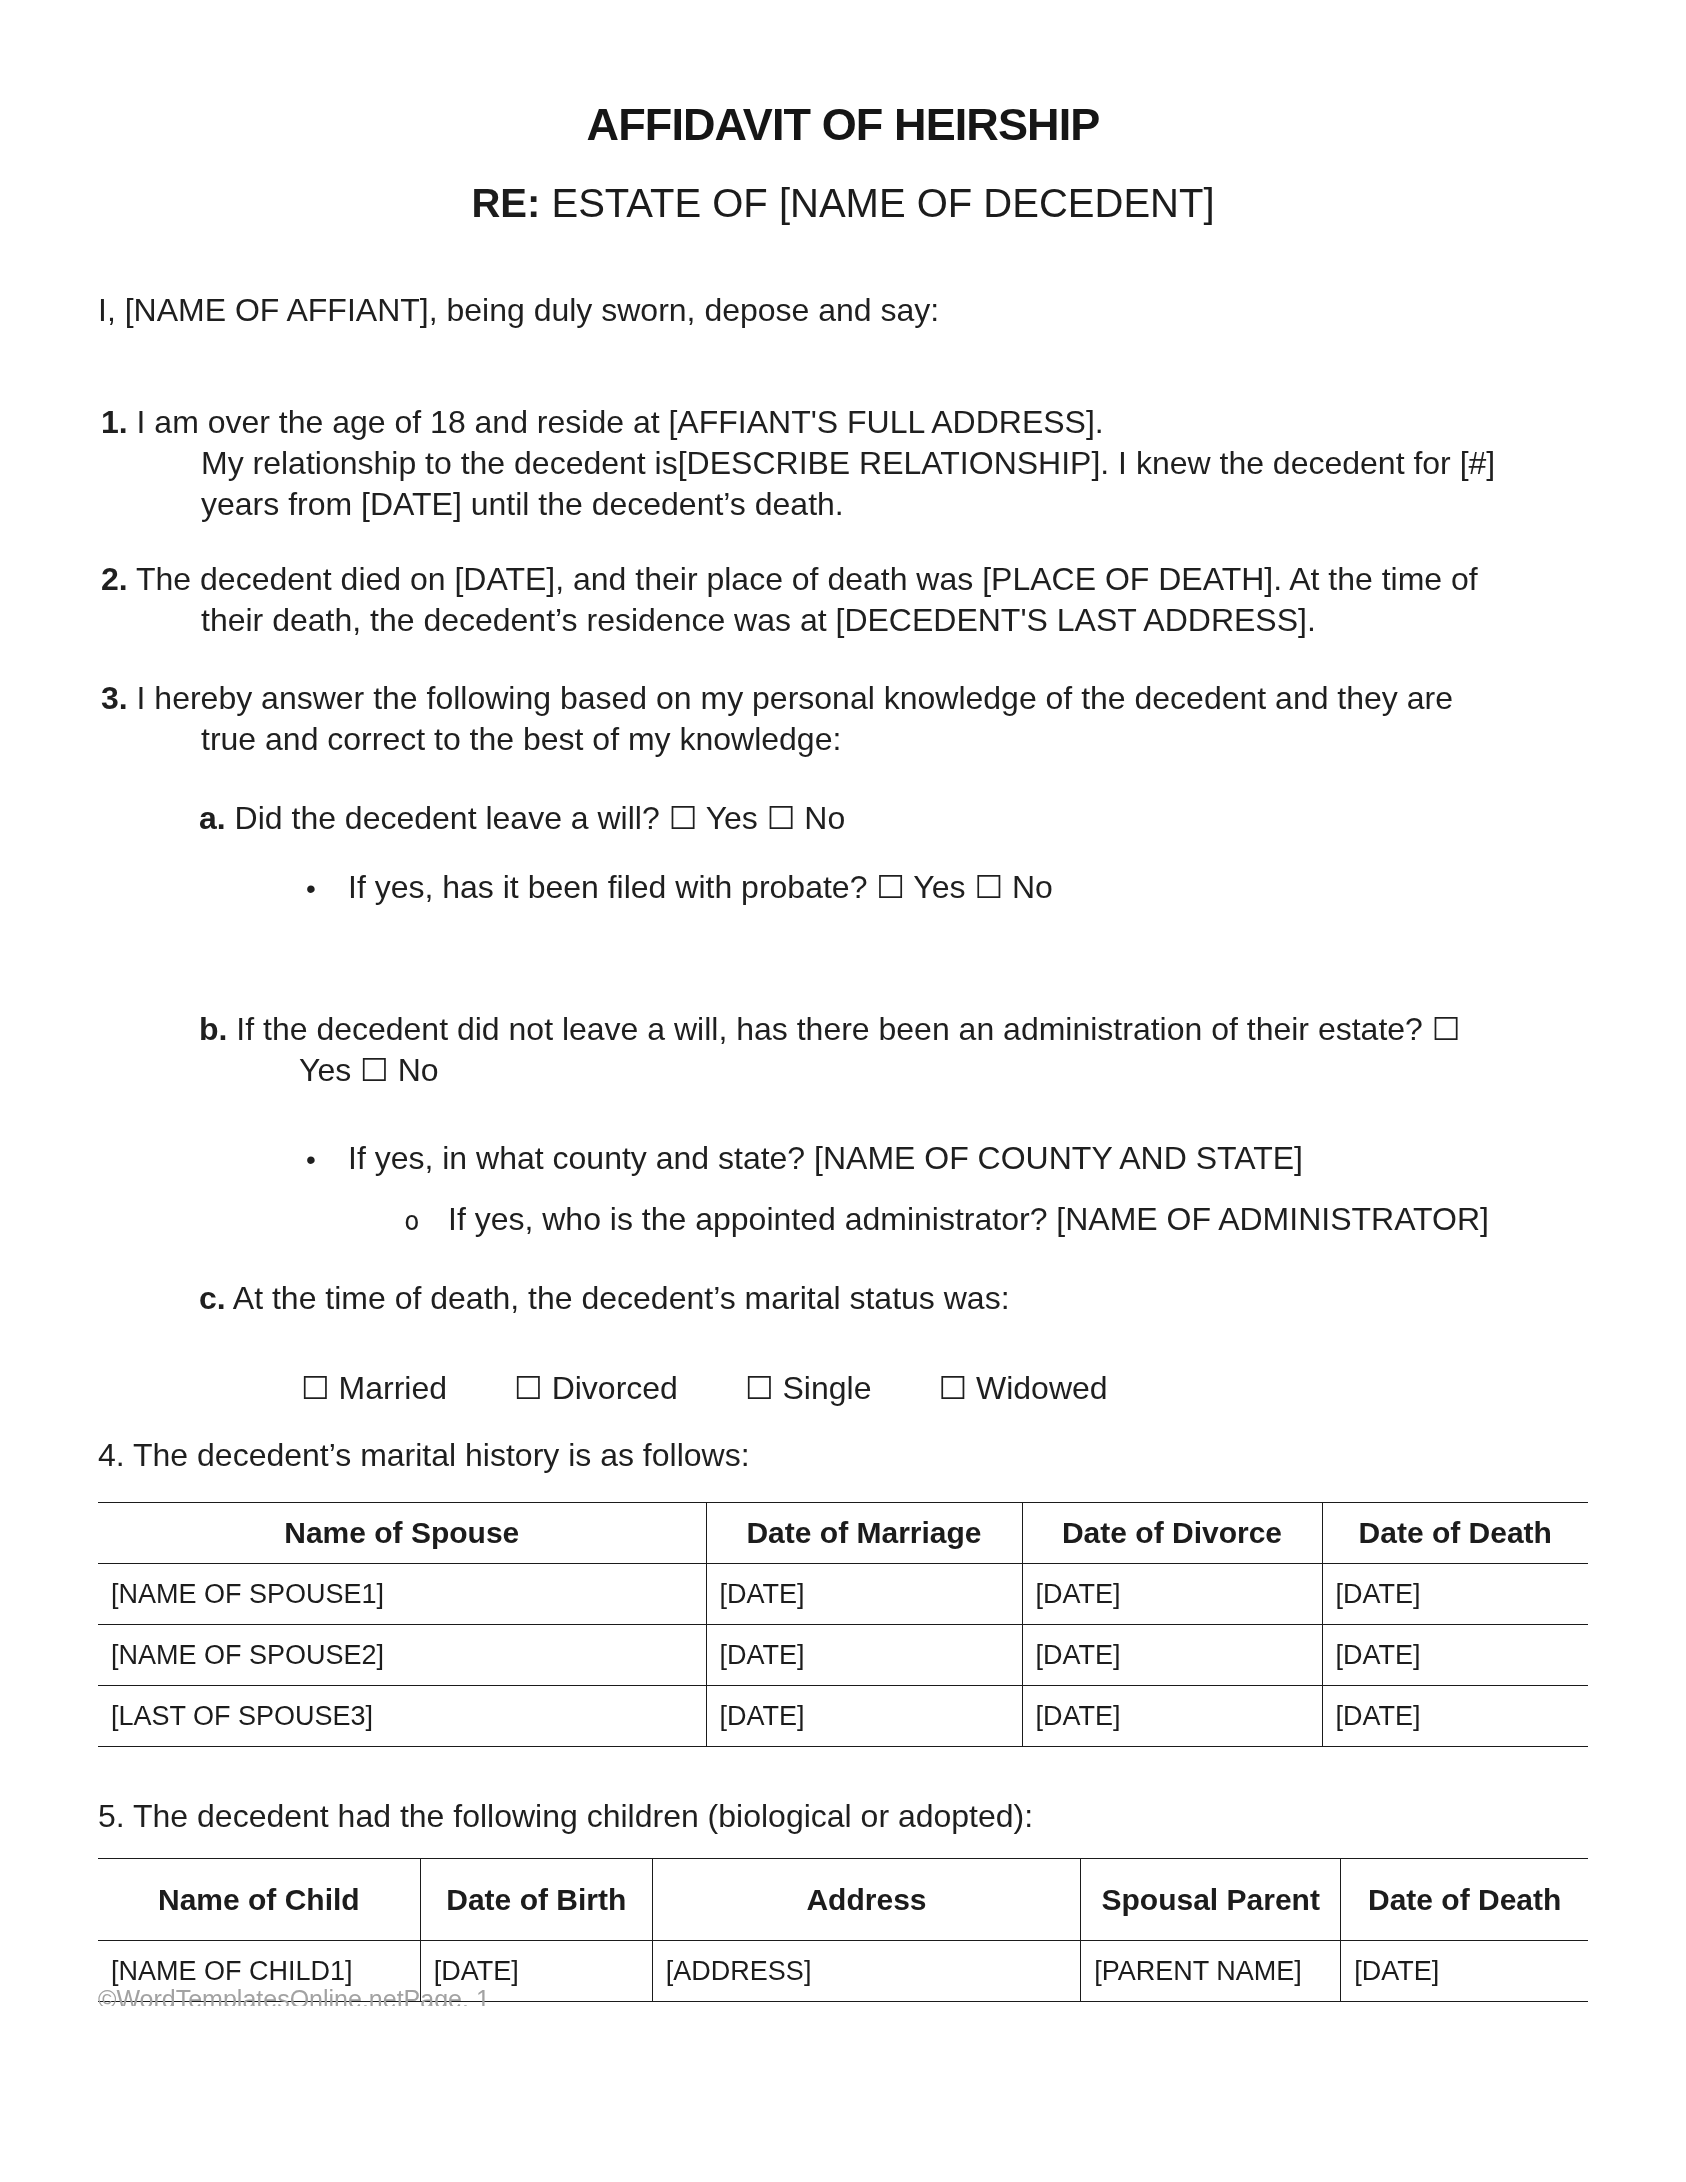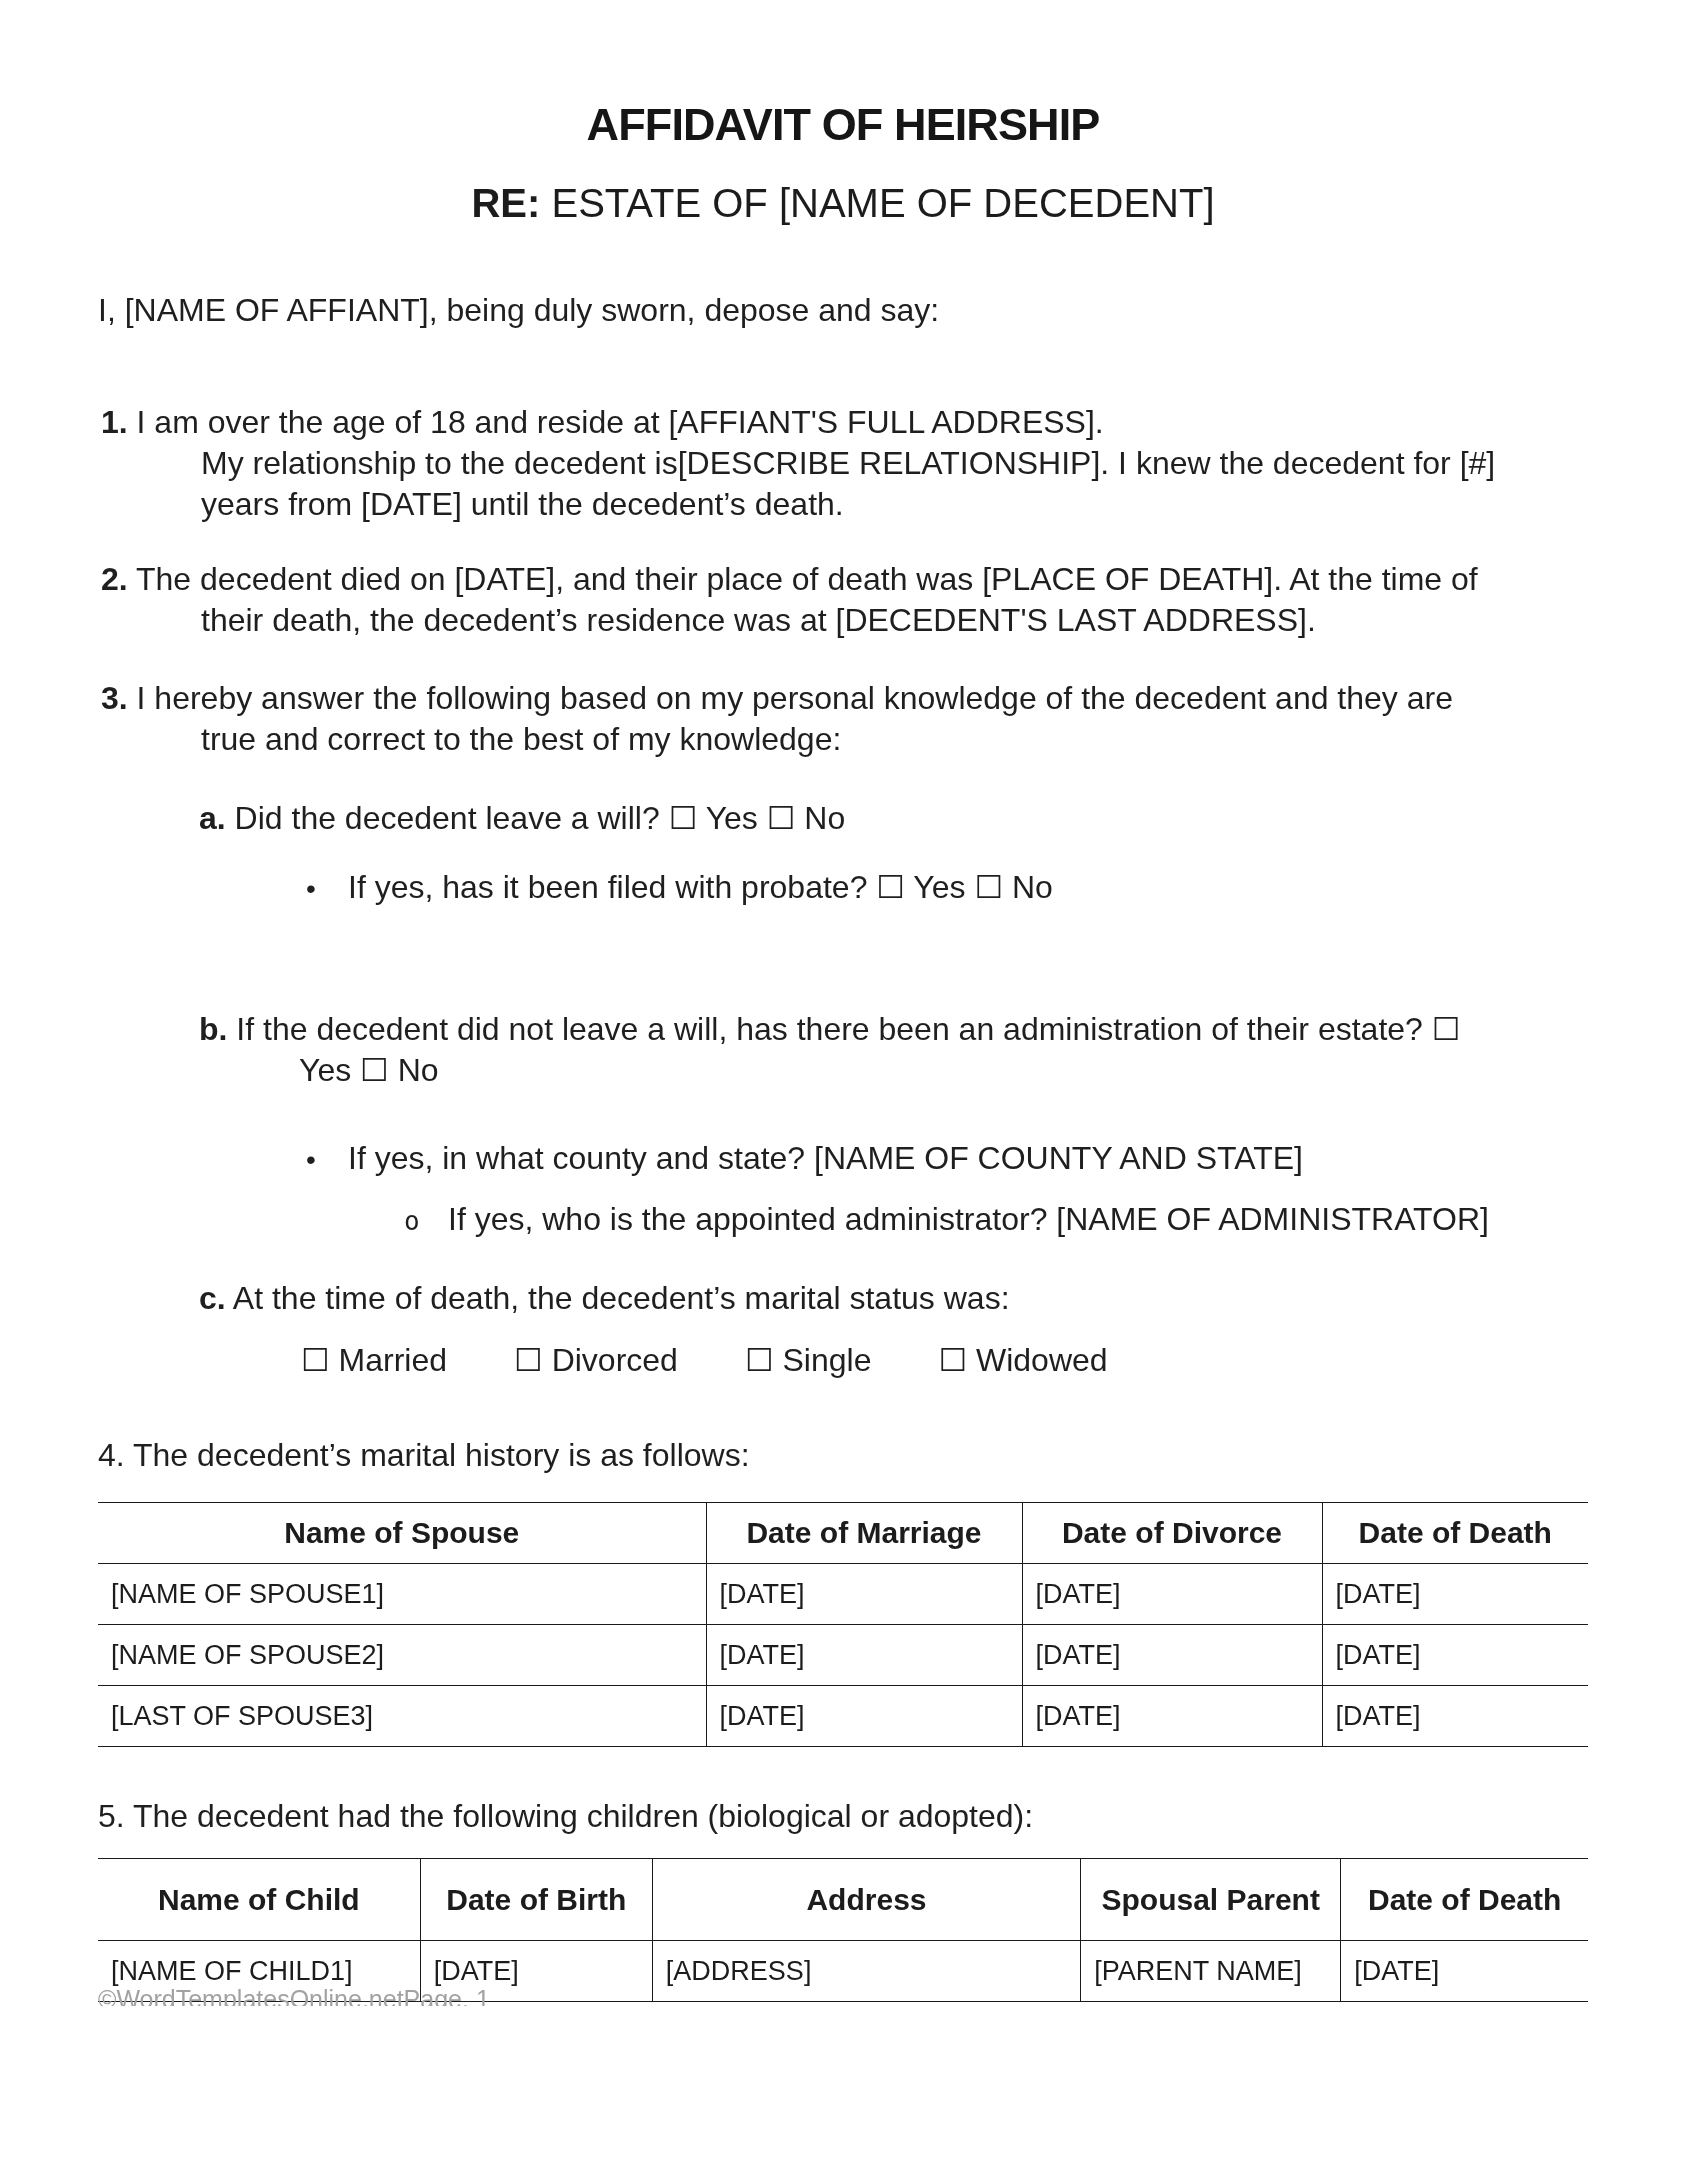"☐ Married" .checkbox-row { top: 1340px -> 1368px }
